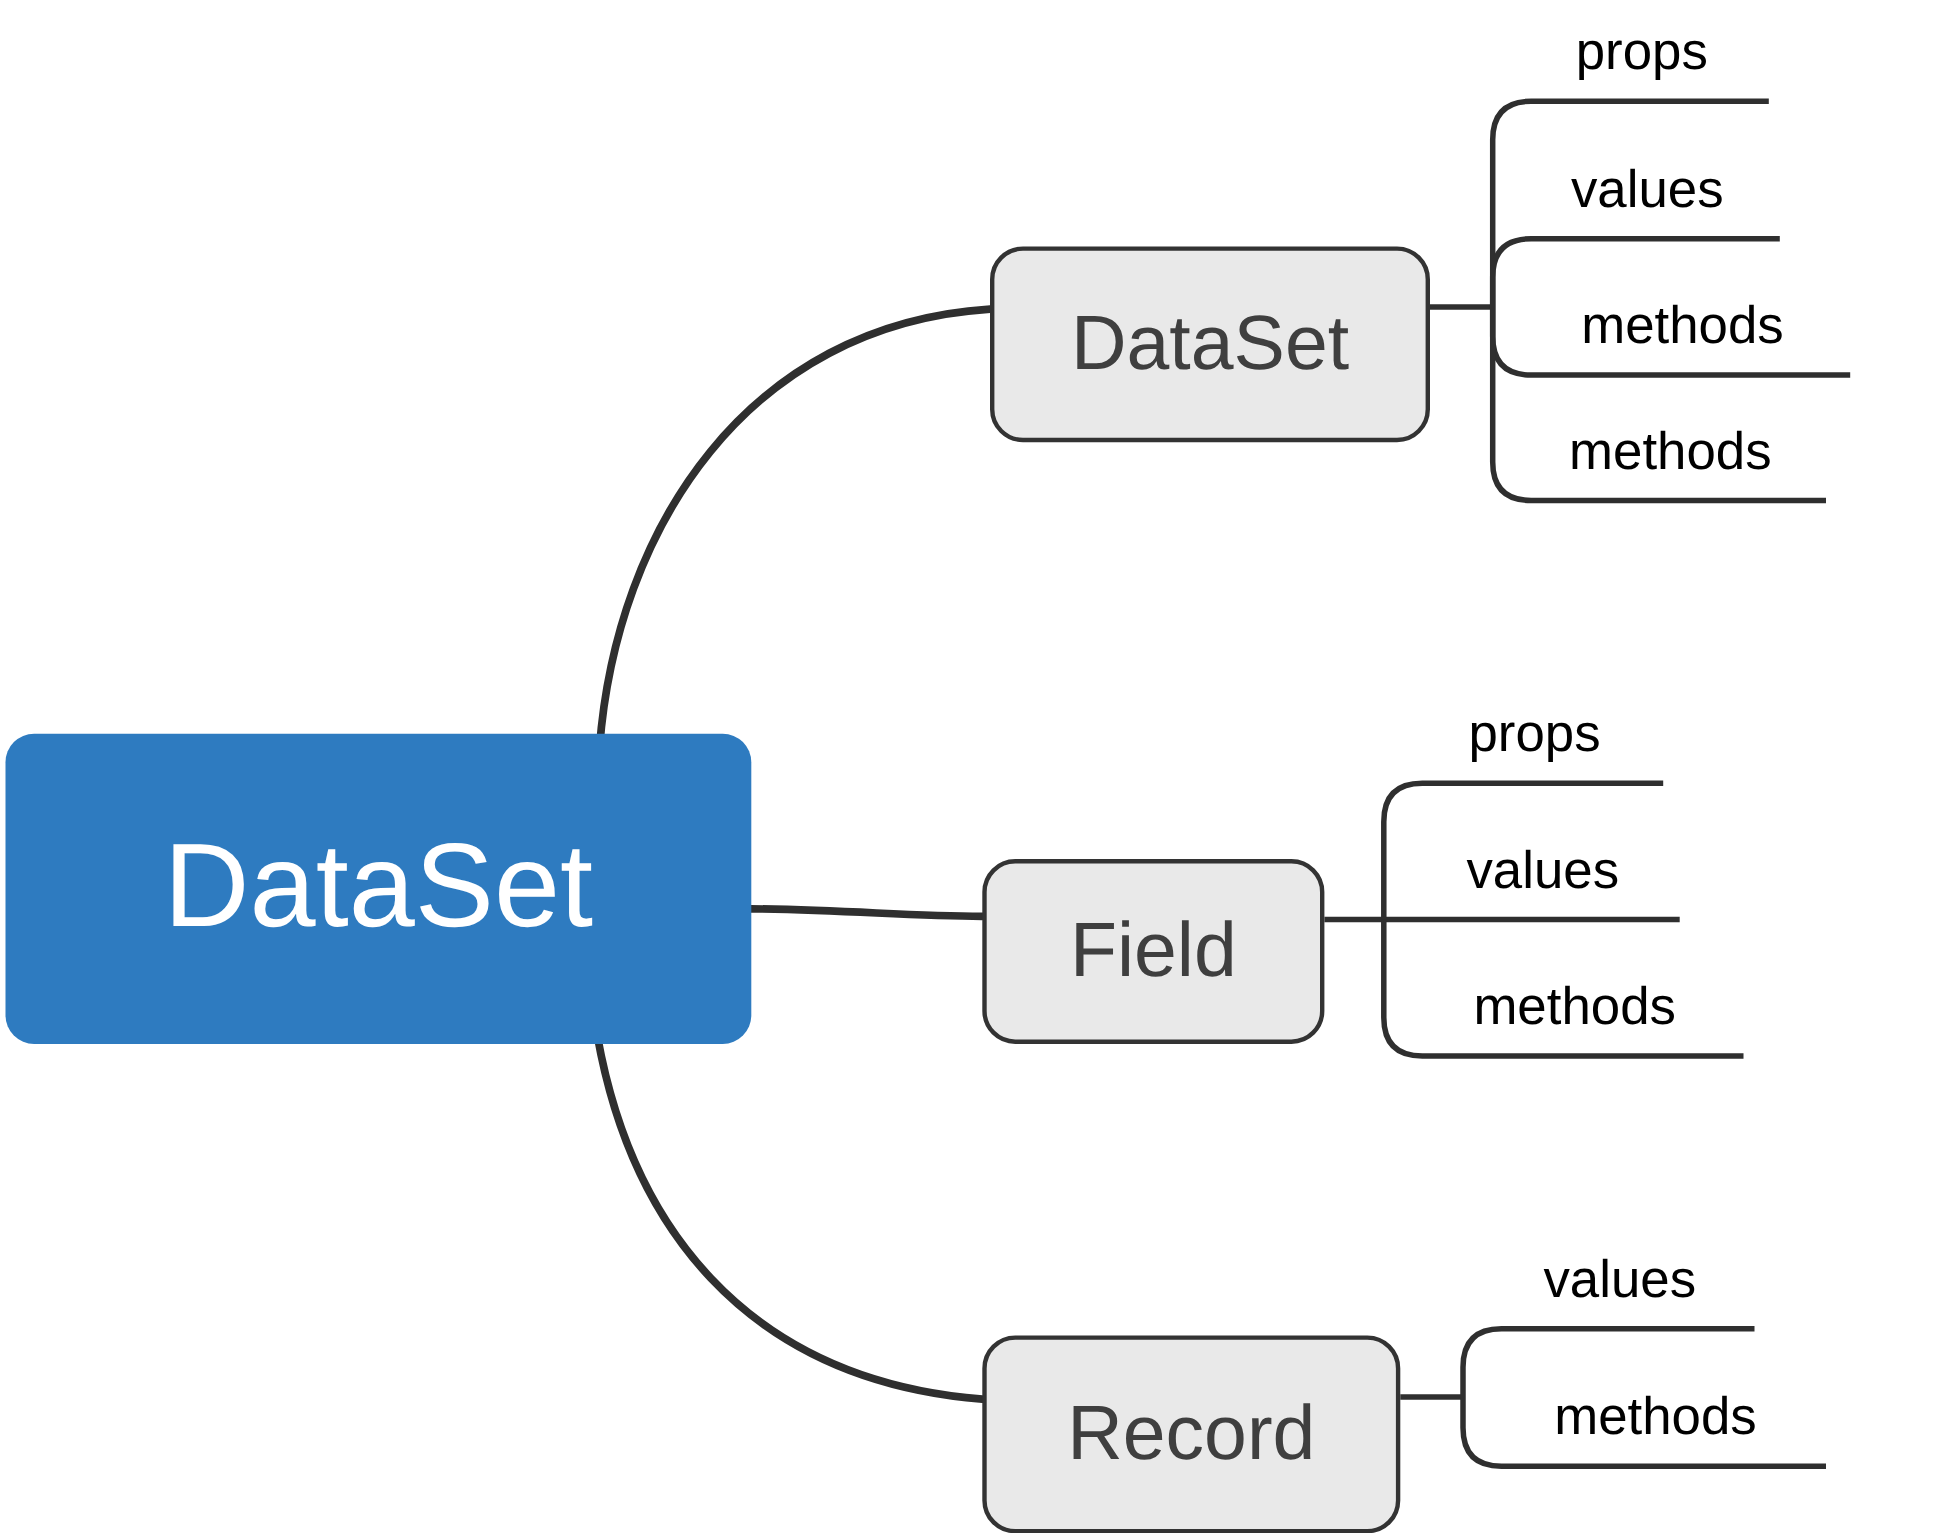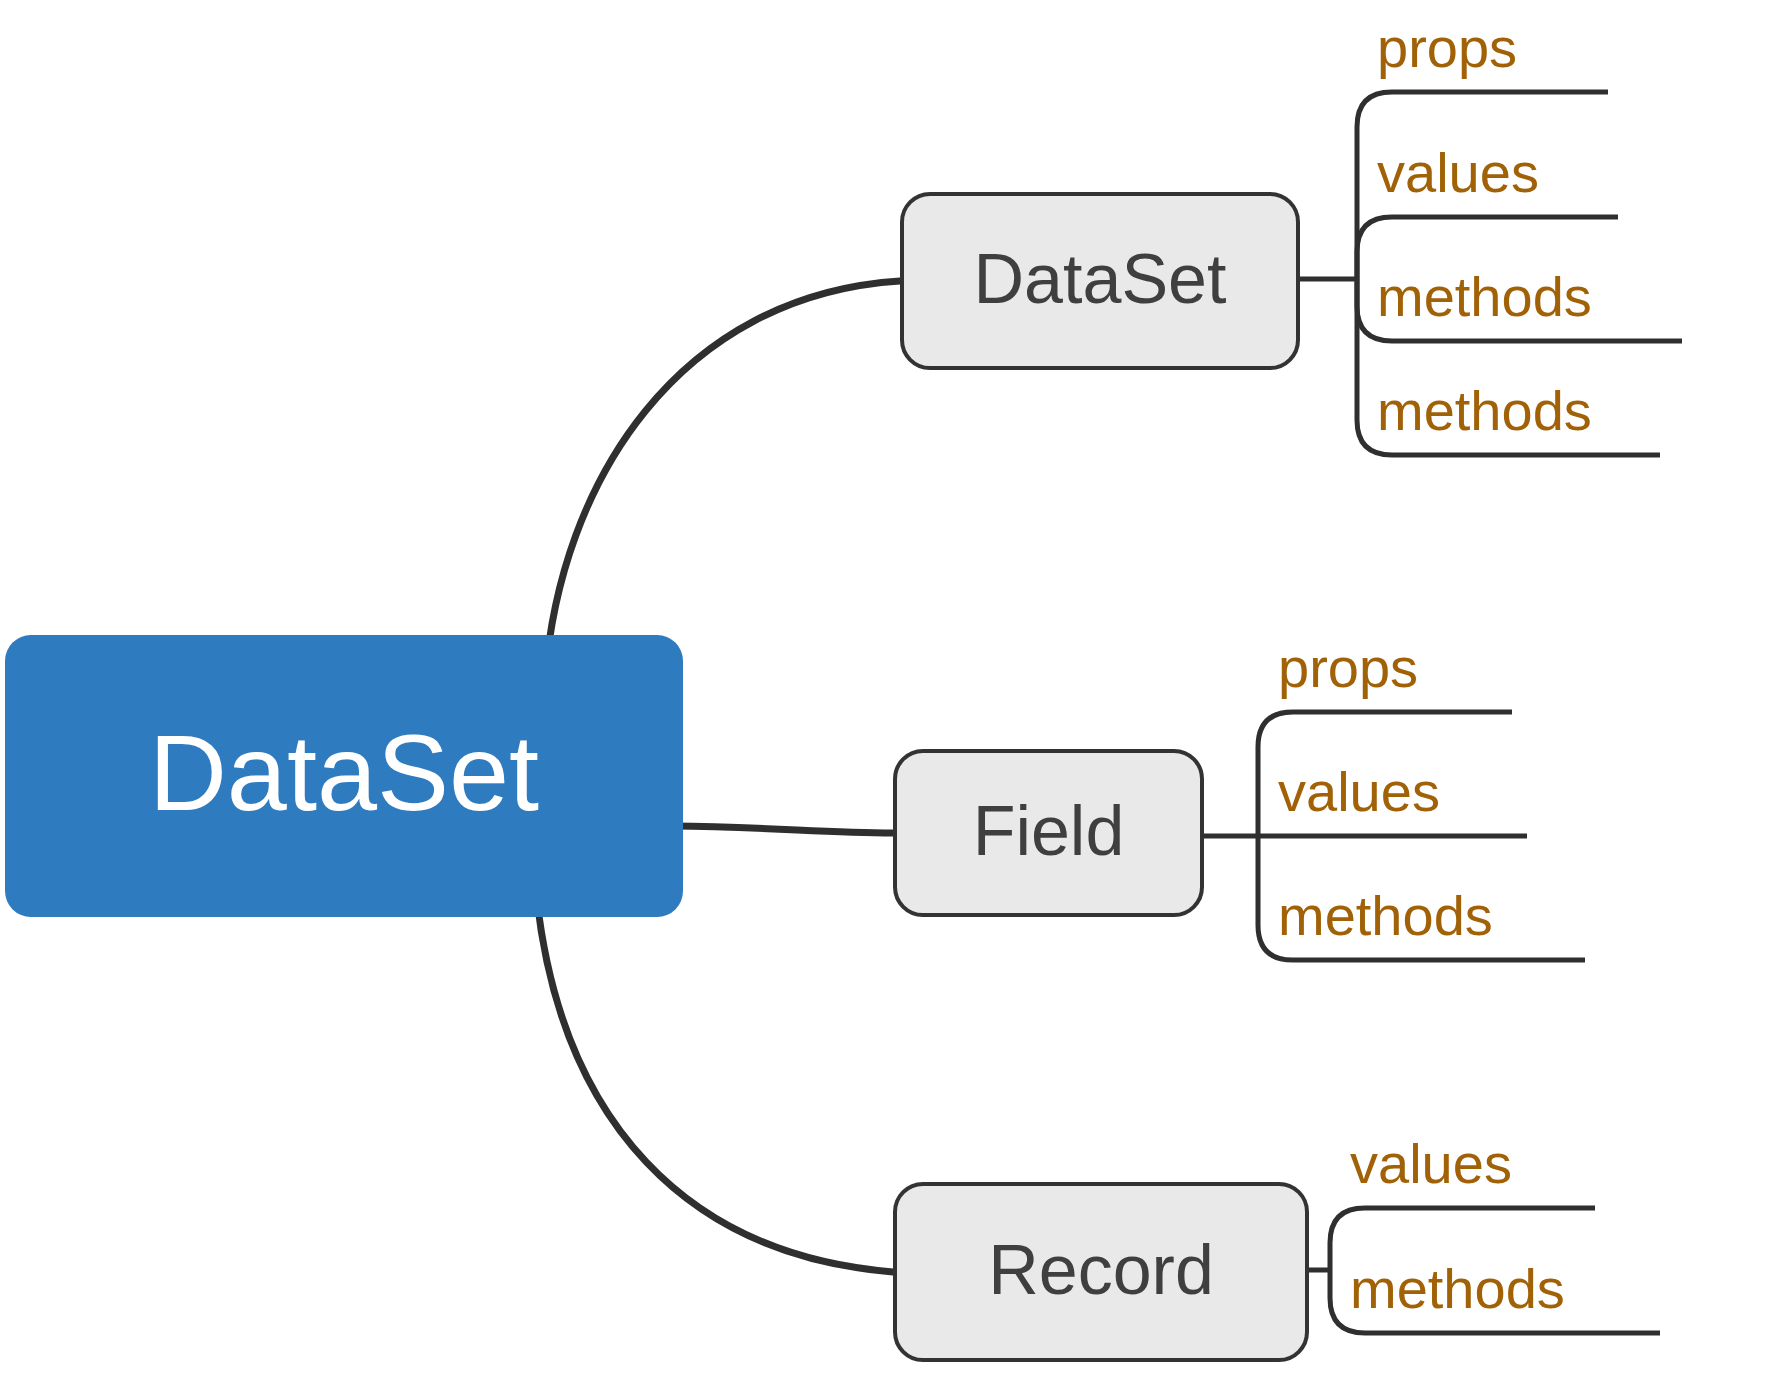"props" .leaf { color: #a16207 -> #000000; font-size: 56px -> 48px; text-align: none -> center }
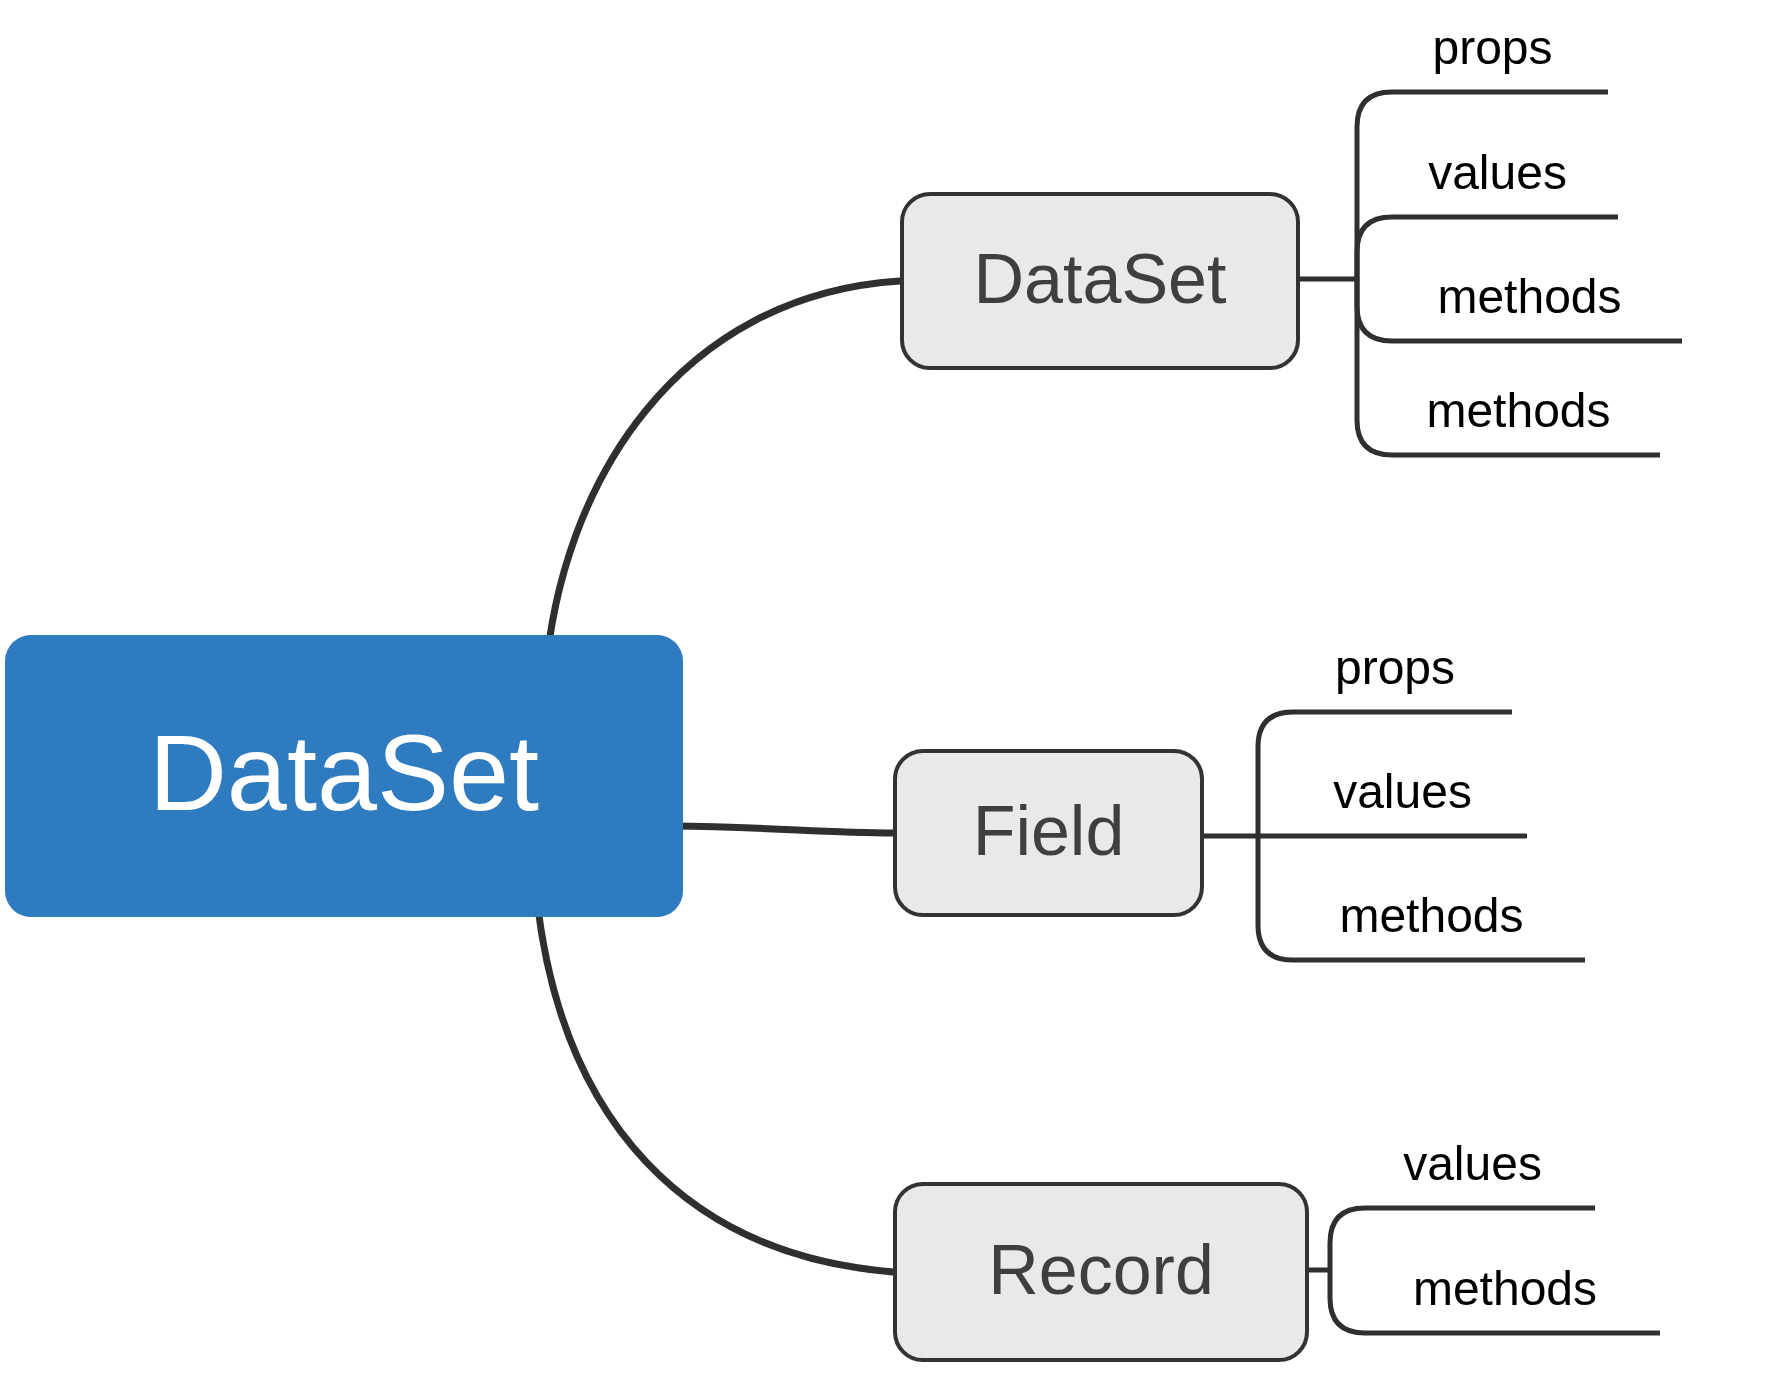"DataSet" .node { margin-top: none -> 32px }
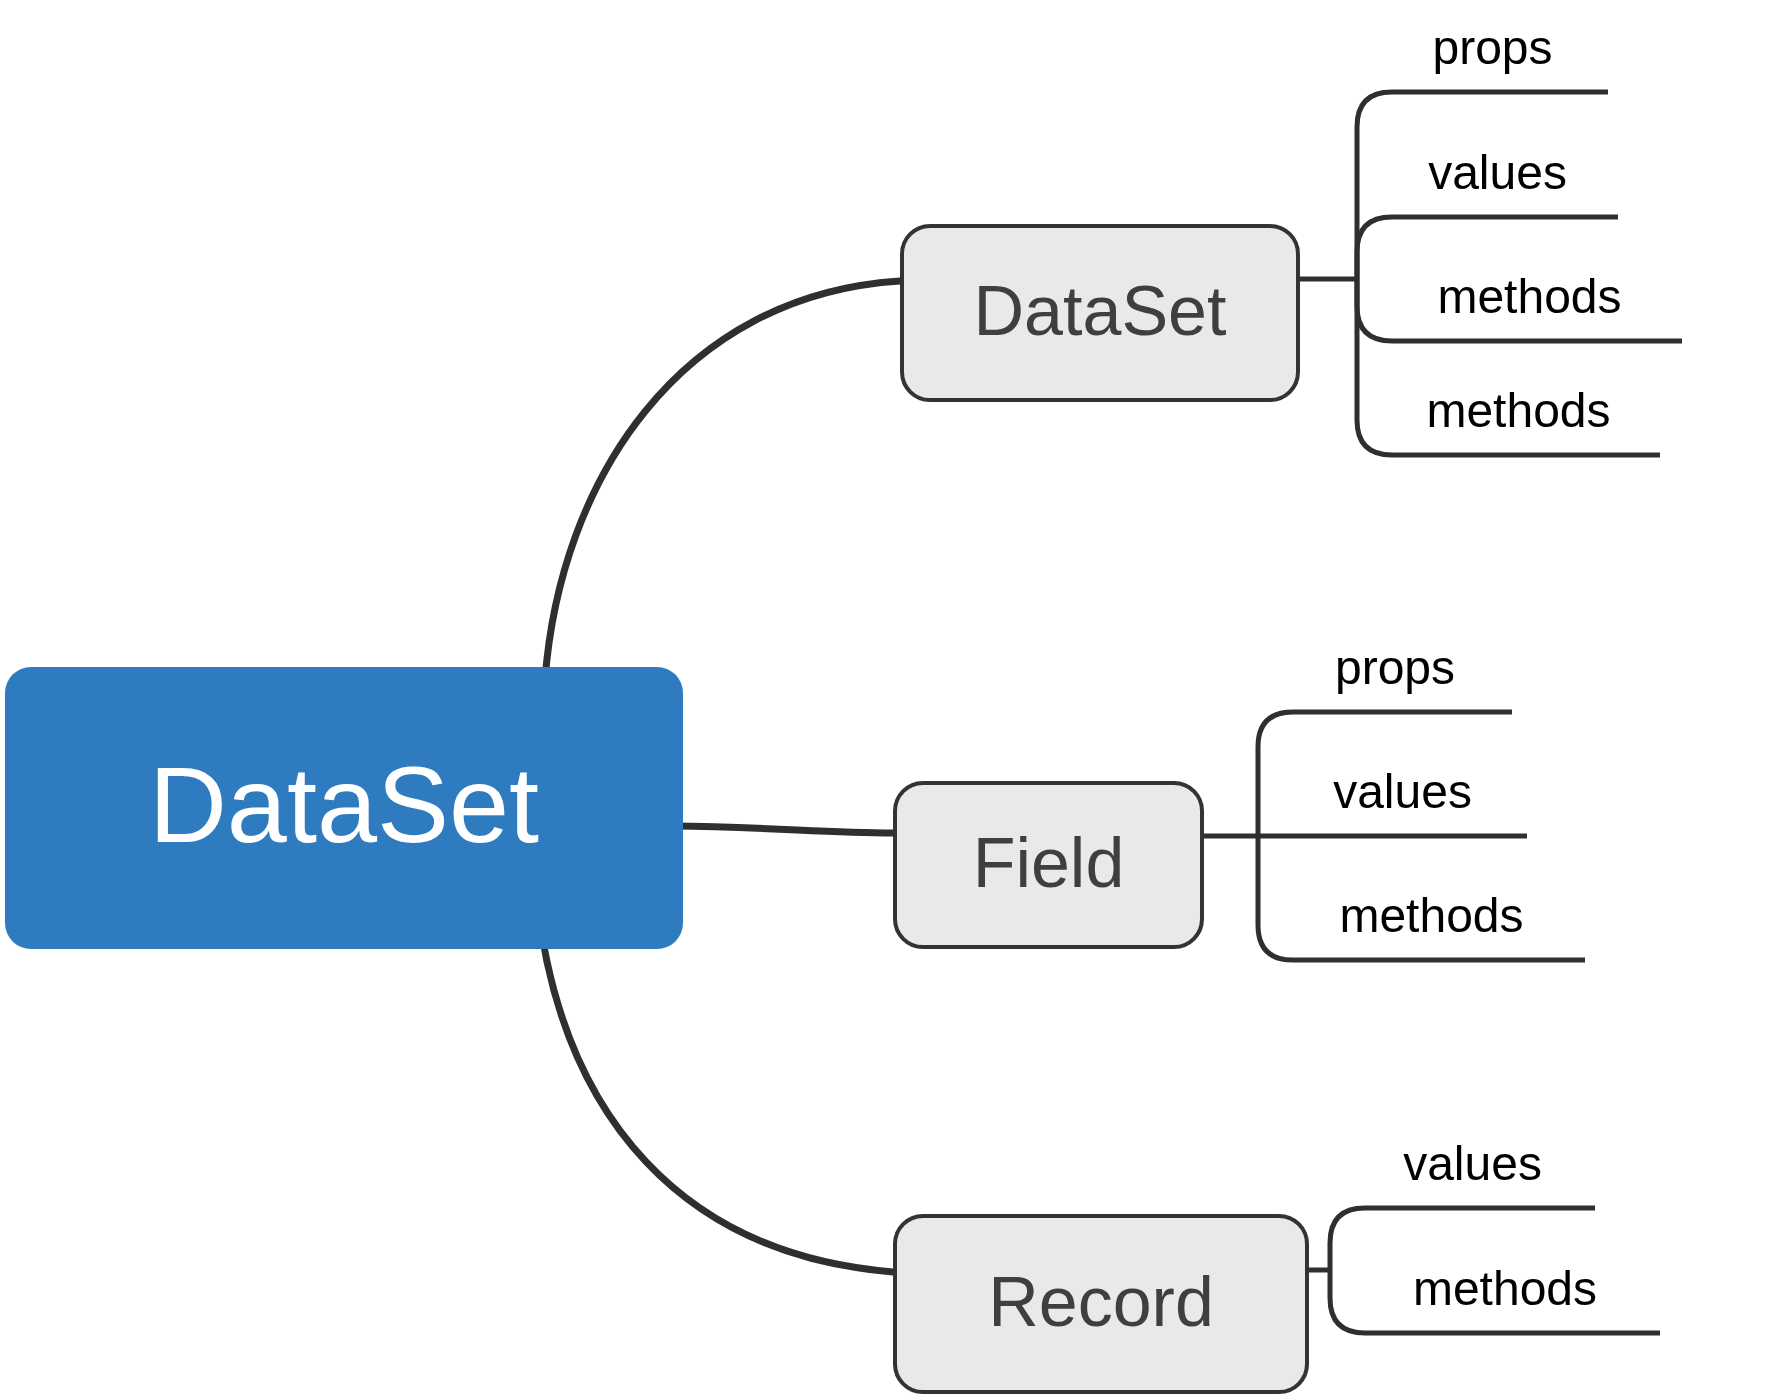"Record" div.node { width: 416px -> 380px }
